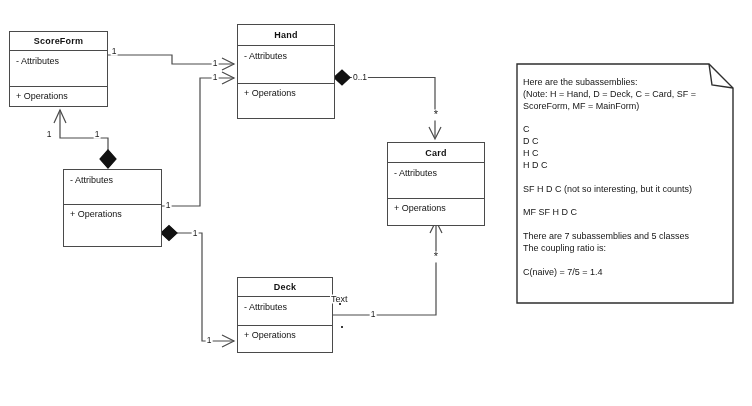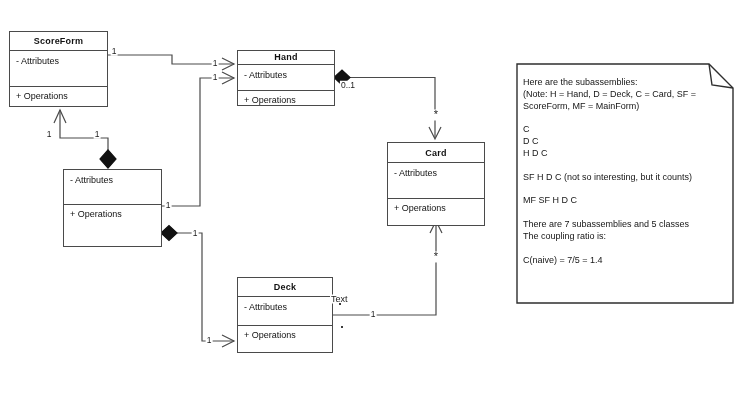"Hand" #box-hand { height: 56px -> 95px; top: 50px -> 24px }
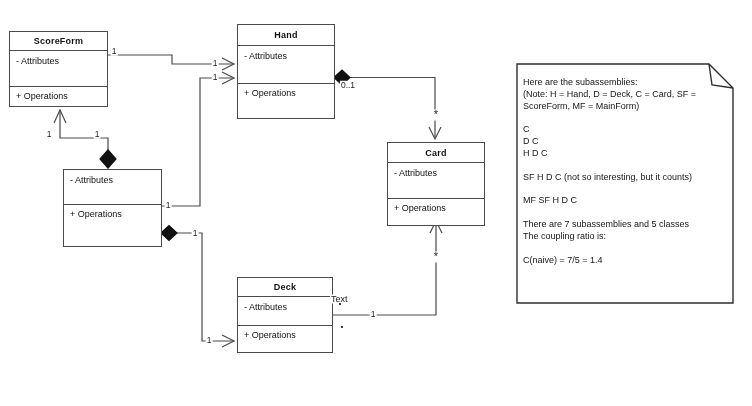"0..1" span.lbl { left: 348px -> 360px; margin-top: 8px -> none }
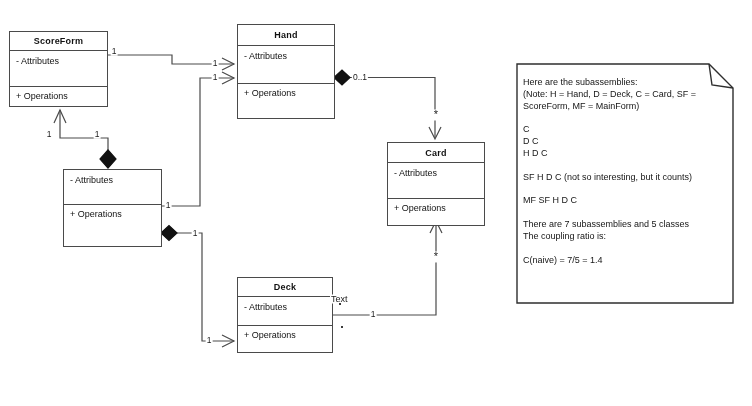"H C" div.nl { html: none -> <div>H C</div> }
